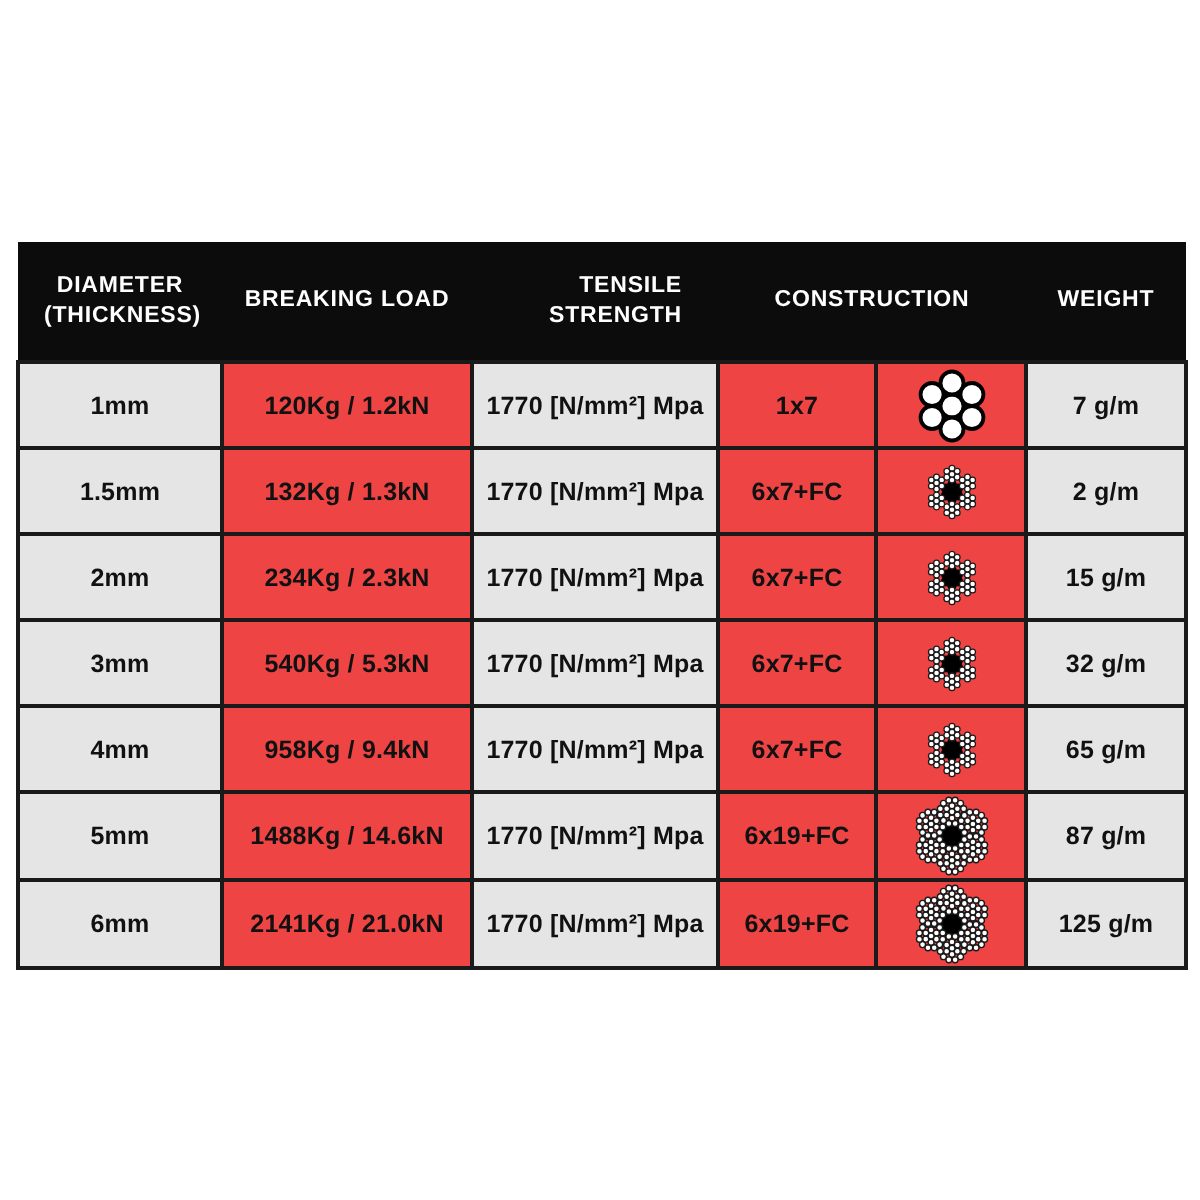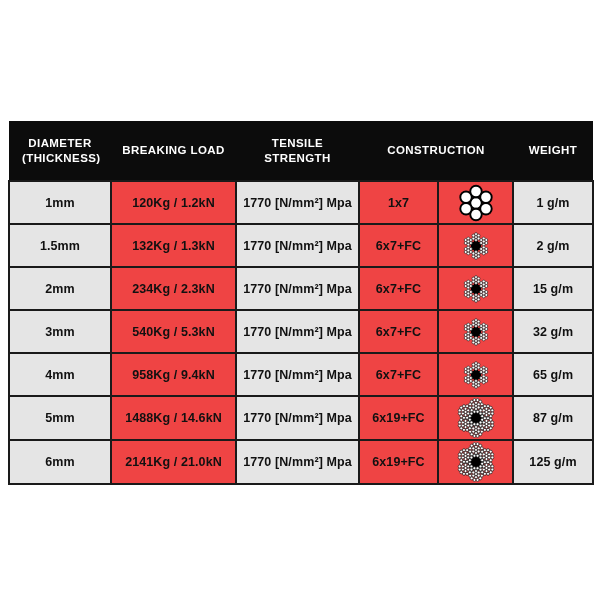"TENSILE STRENGTH" thead th.h-tensile { text-align: none -> right }
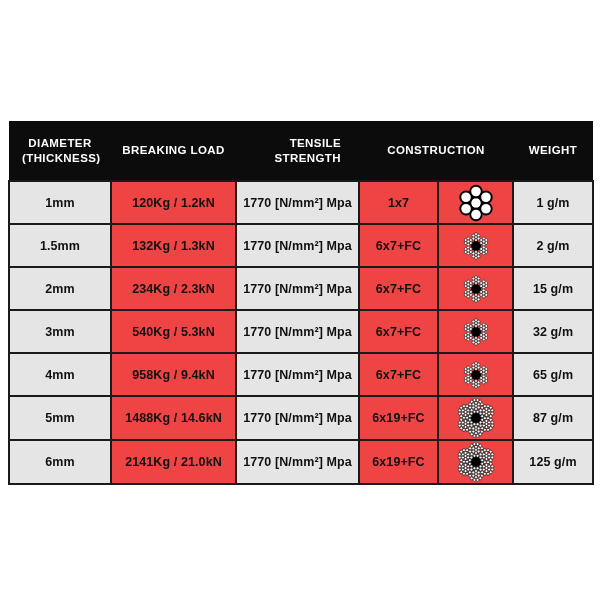"1 g/m" td.shaded { text: 1 -> 7 }
